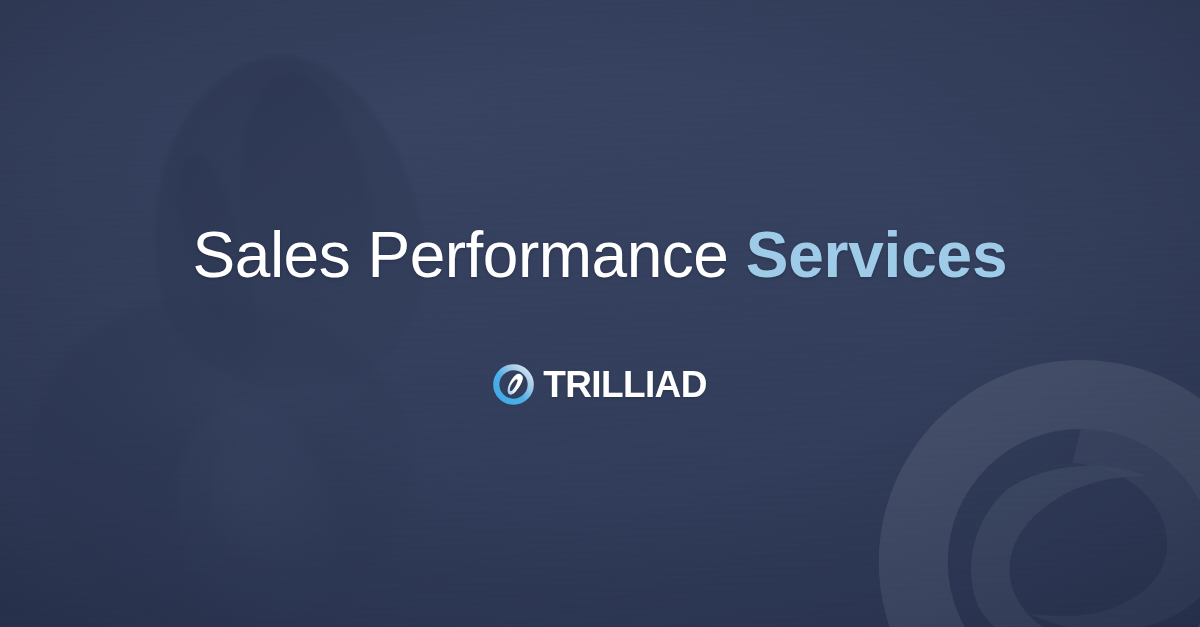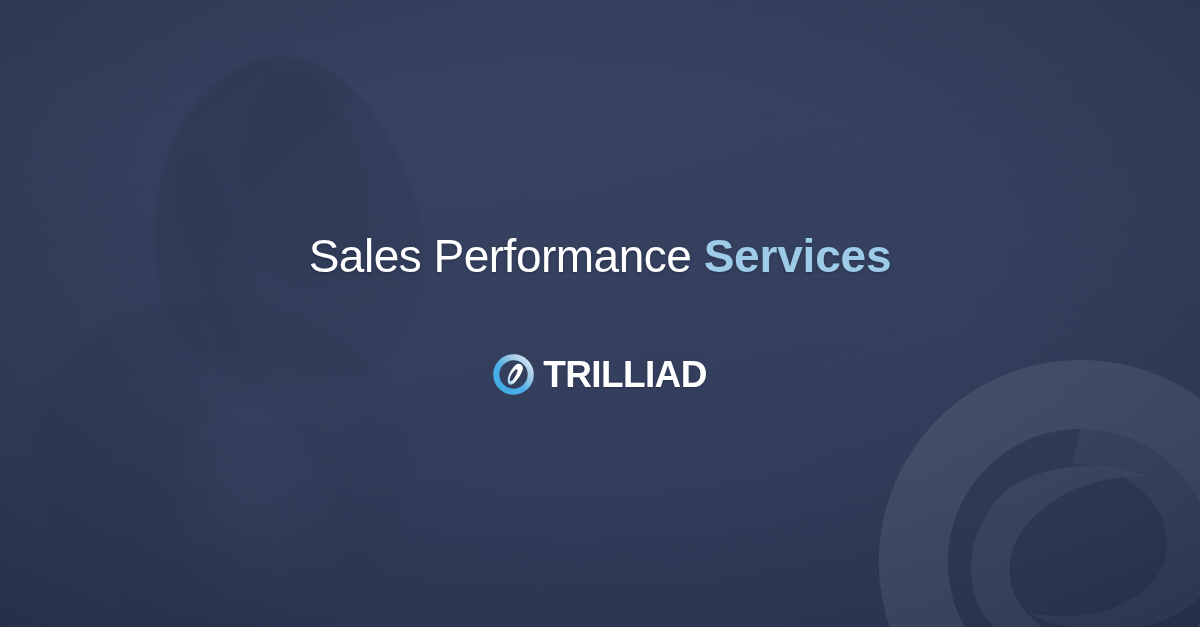"Sales Performance Services" .headline { font-size: 46px -> 64px }
